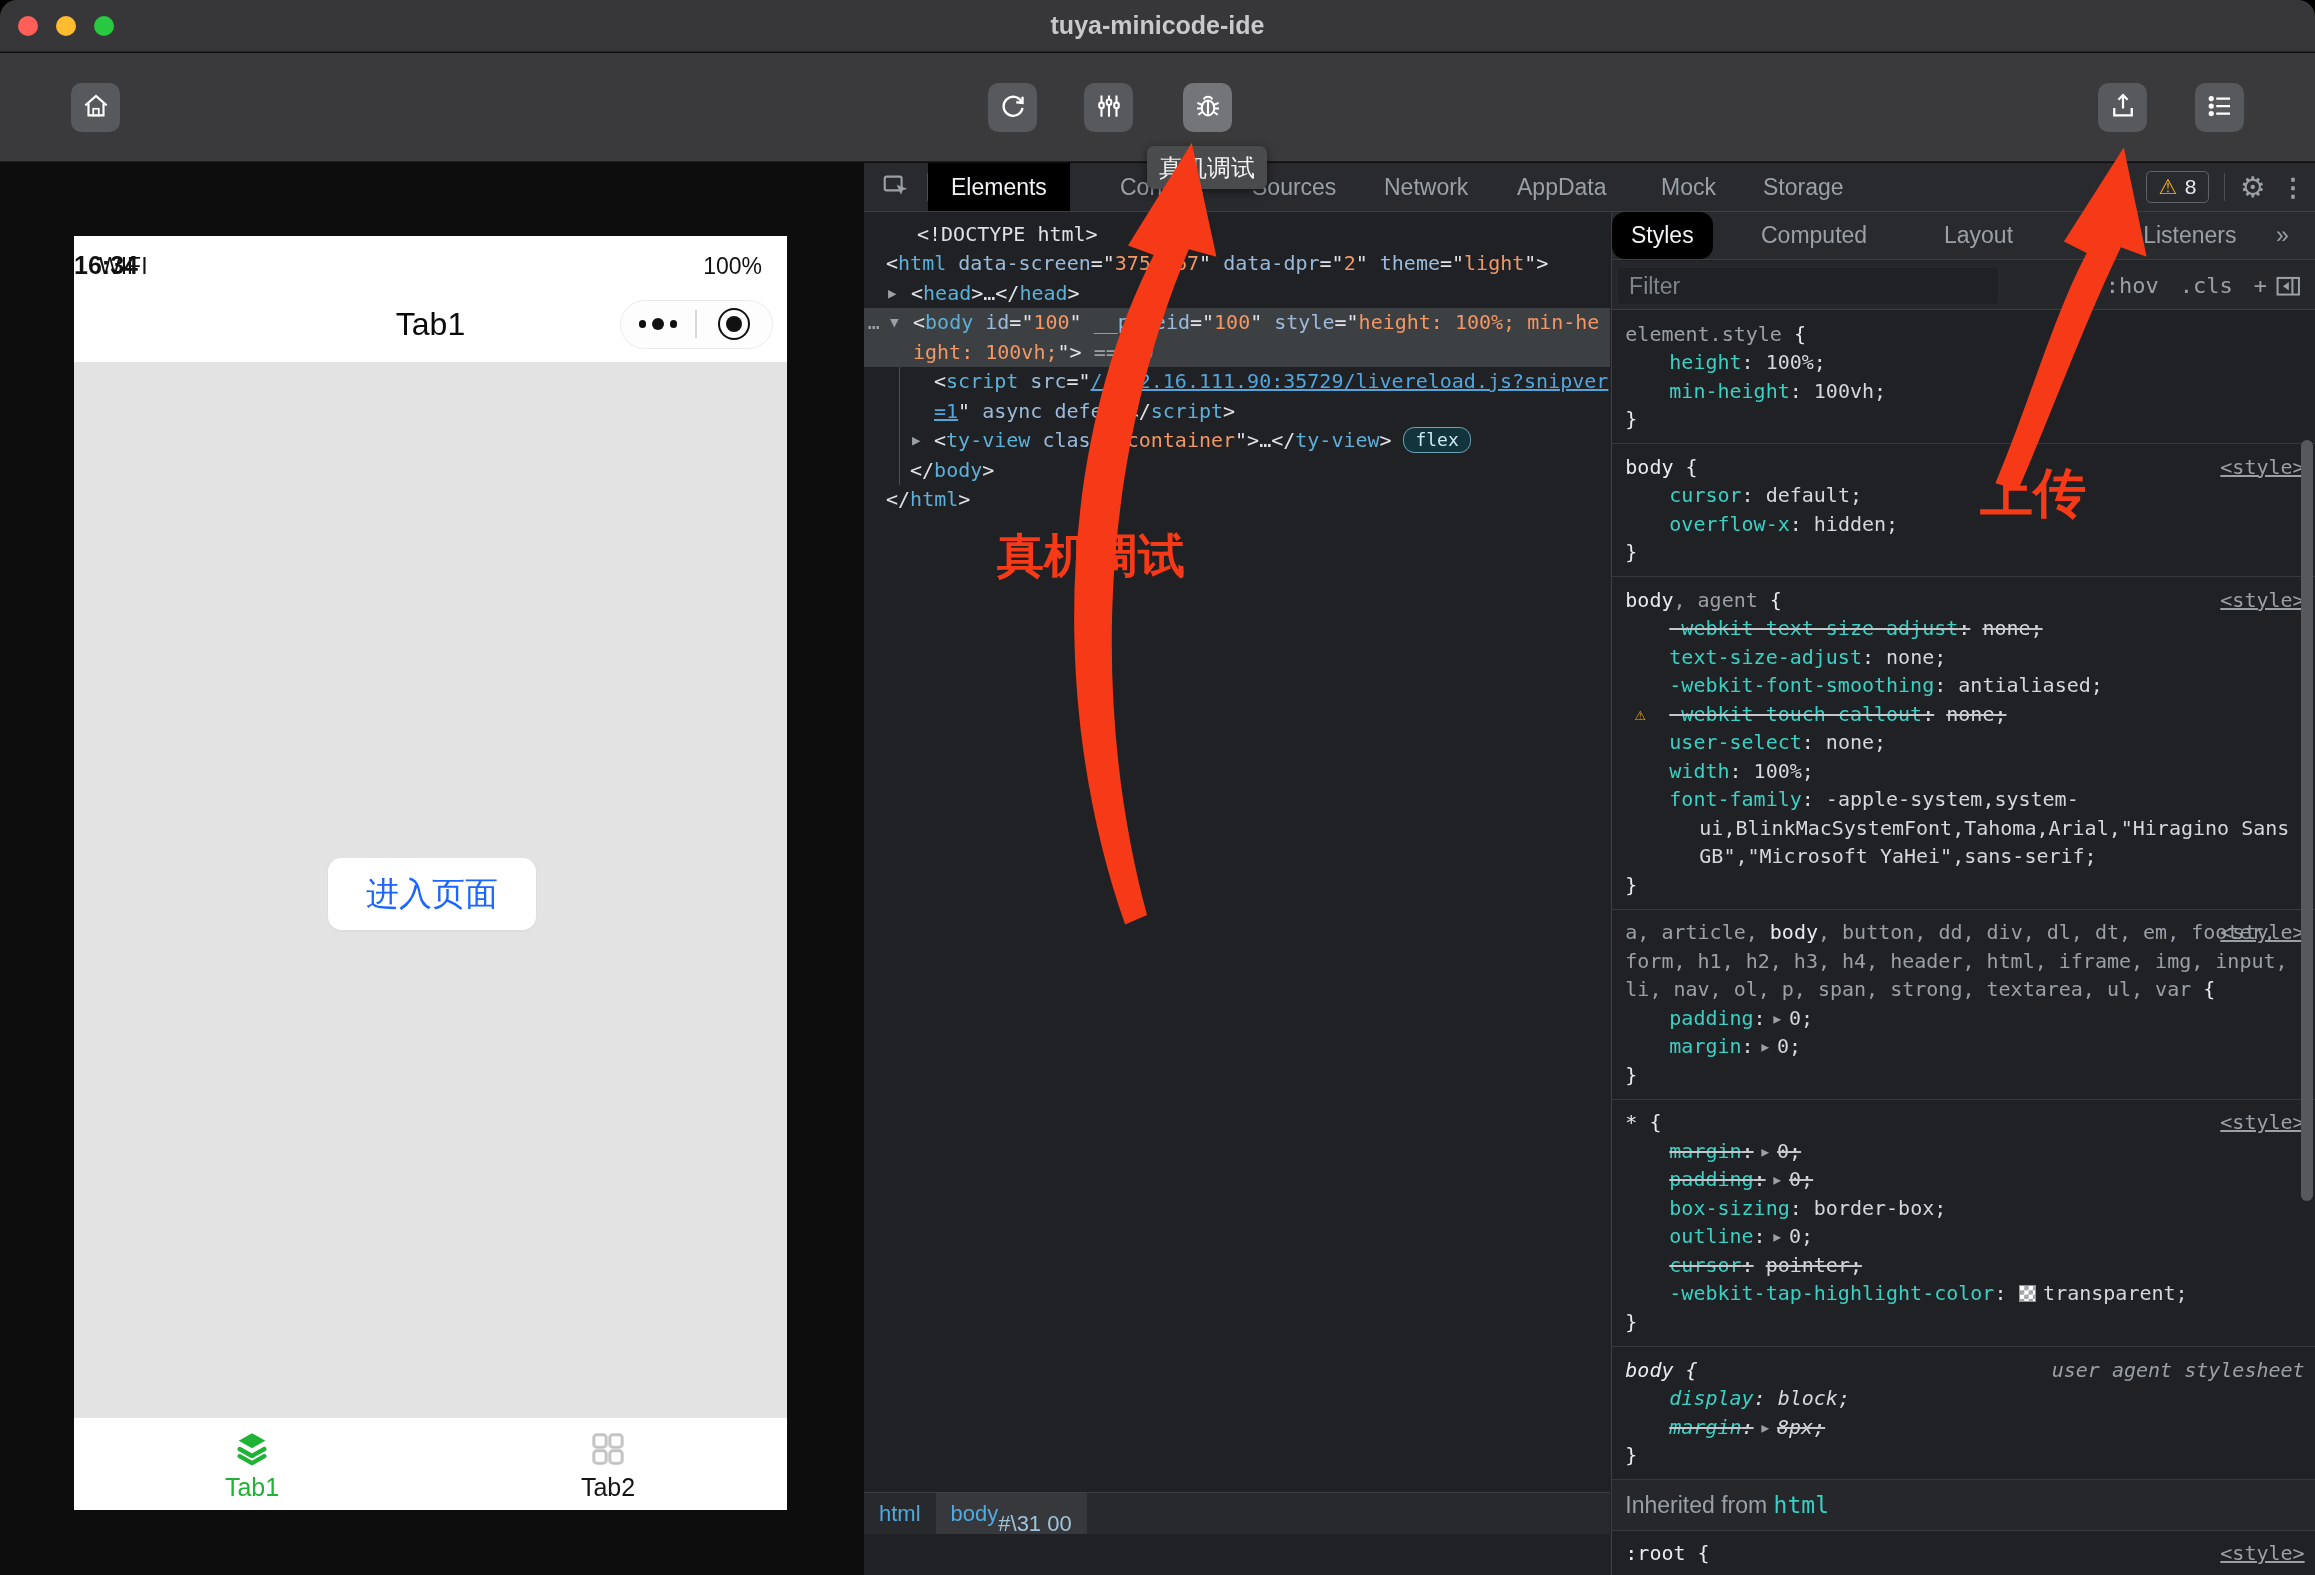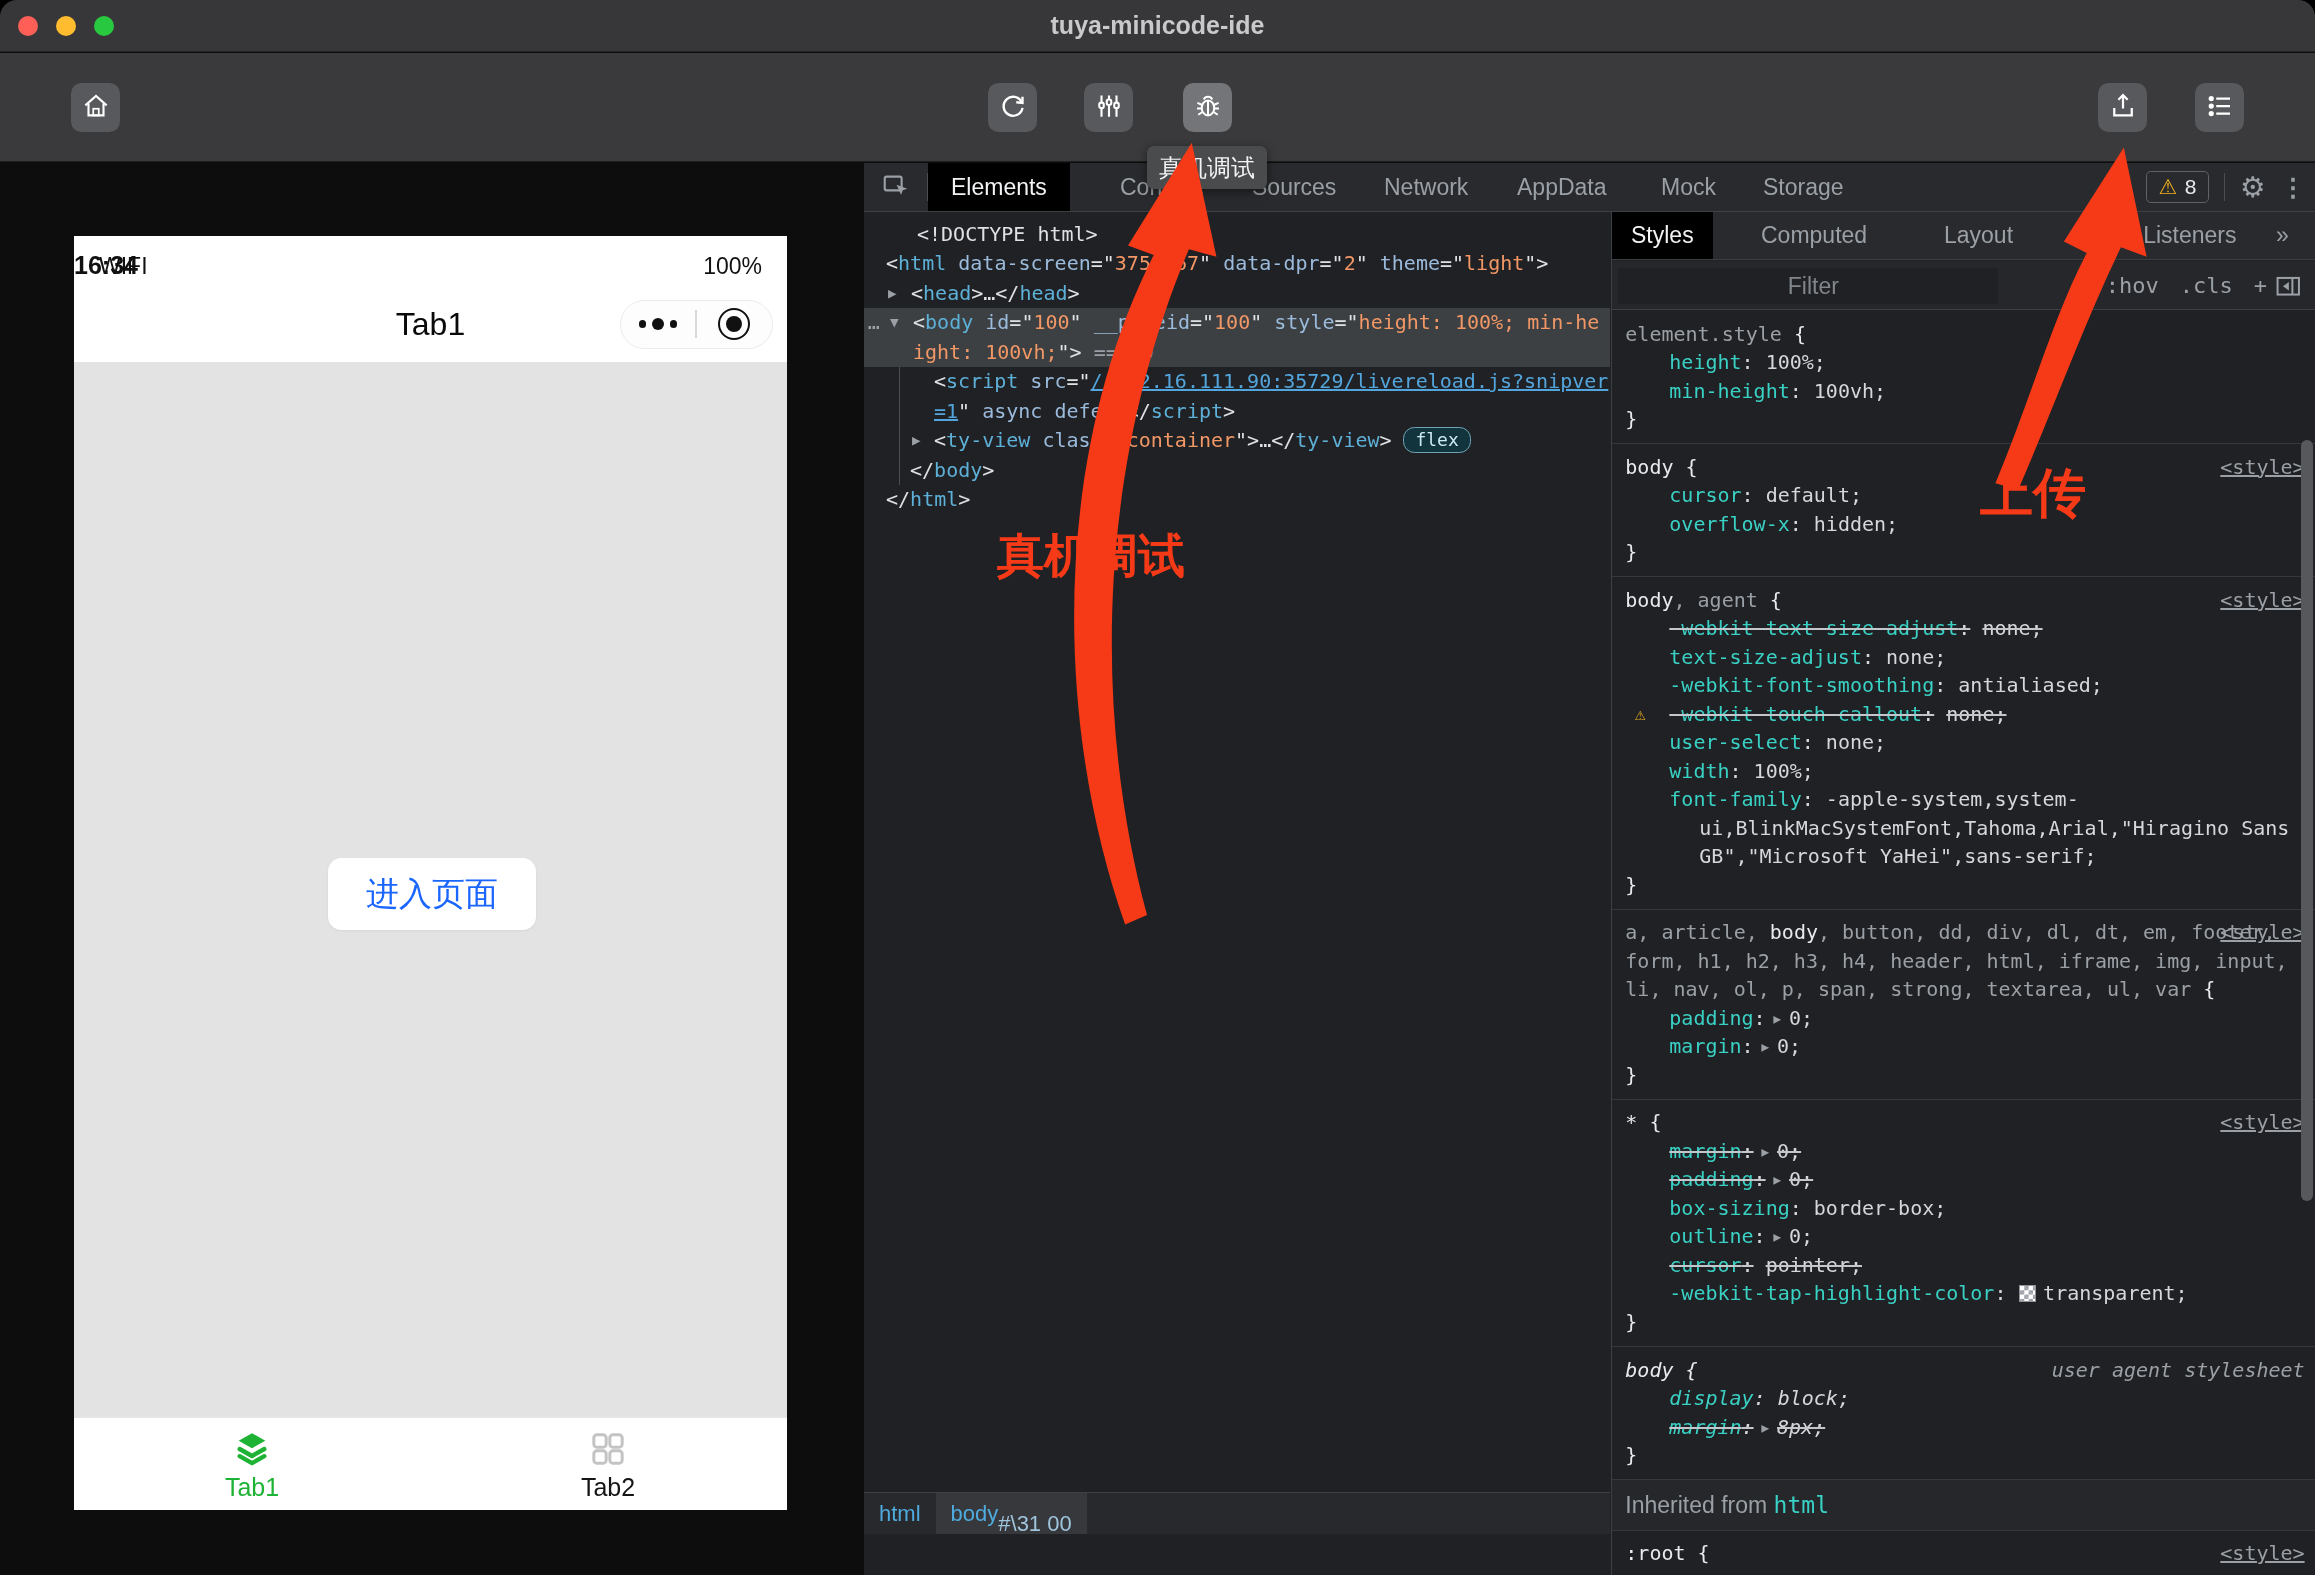"Styles" .st-tab { border-radius: none -> 13px }
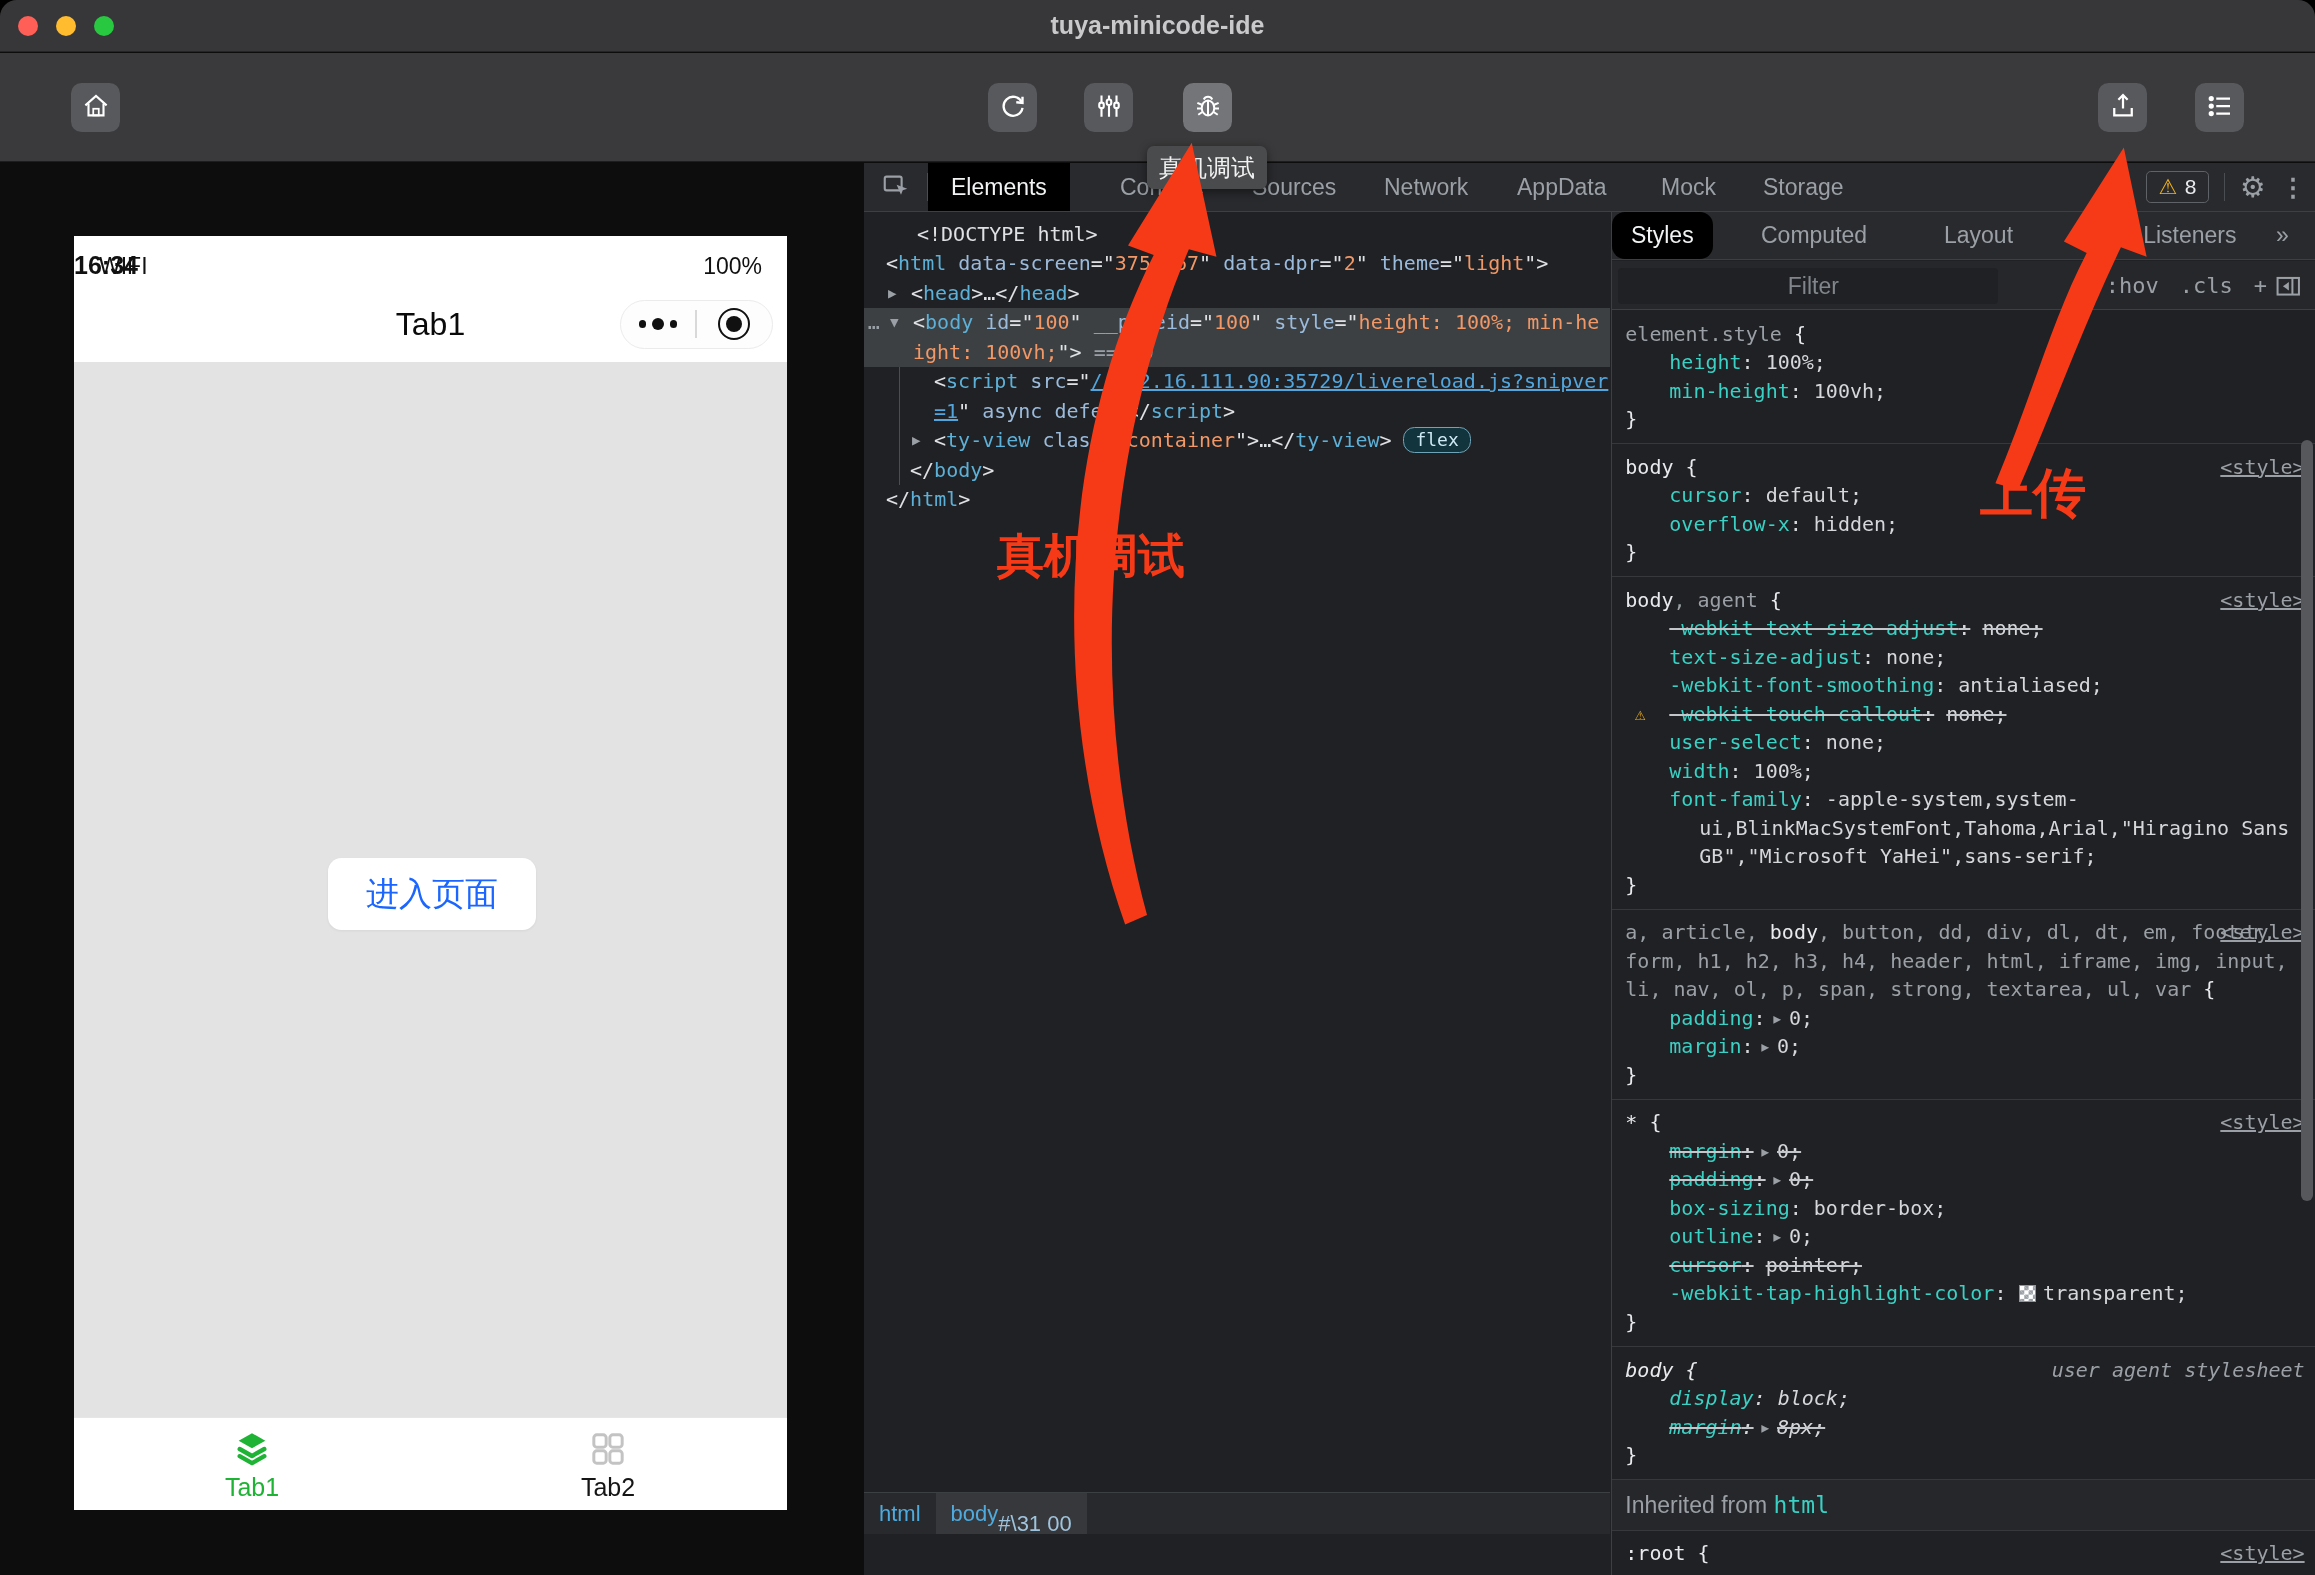"Filter" .filter-input { text-align: center -> none }
